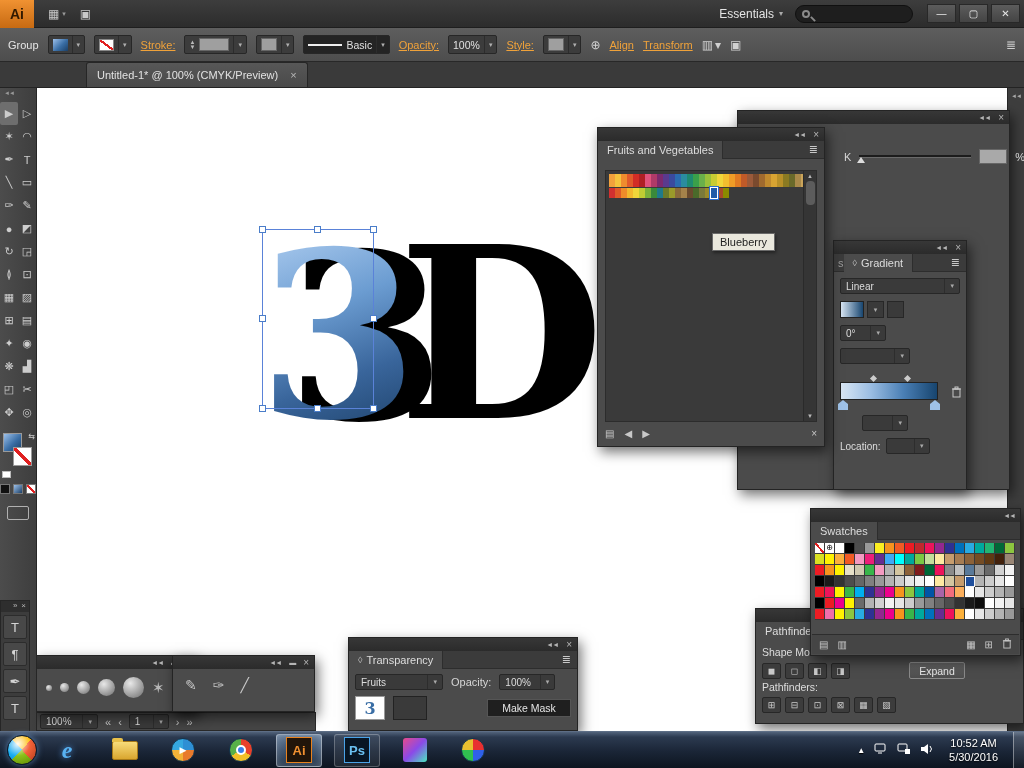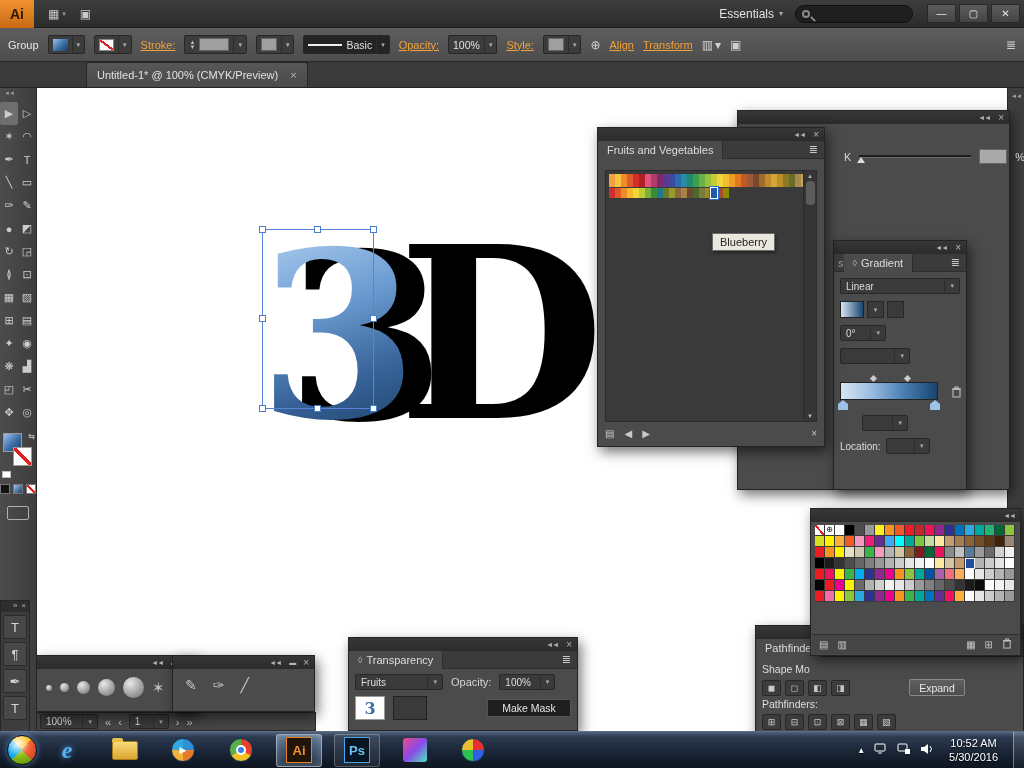"Swatches" div.ptabs { html: none -> <div> <div> <span>Swatches</span> </div> </div> }
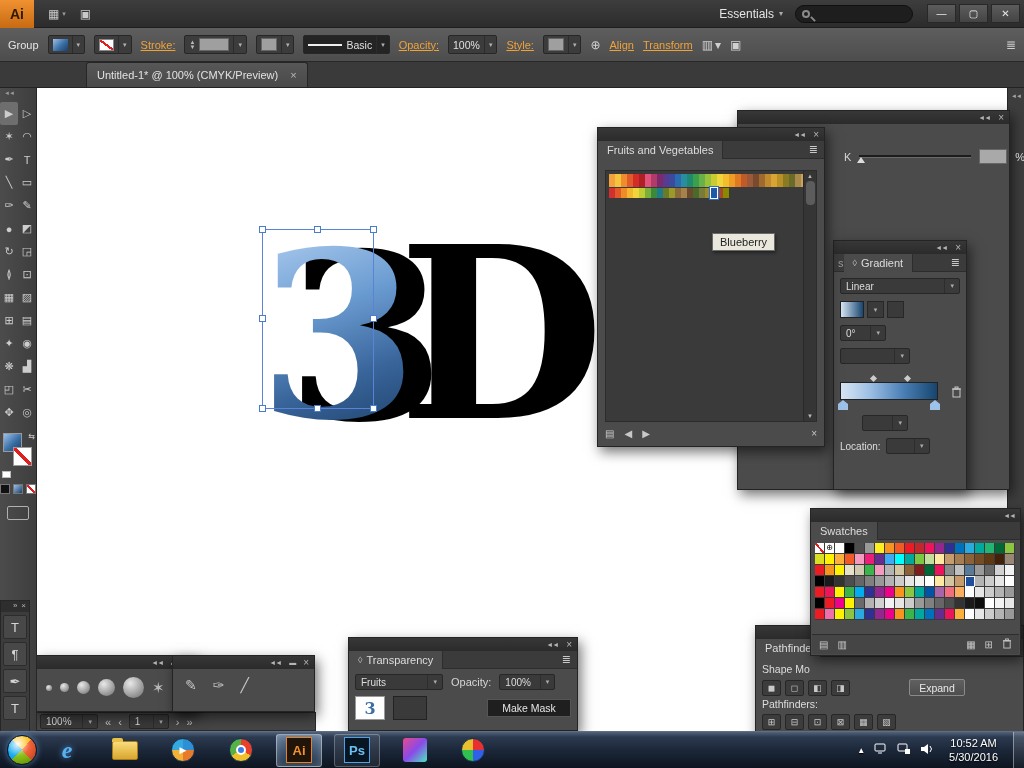"Pathfinde" #pathfinder-panel { top: 625px -> 608px }
